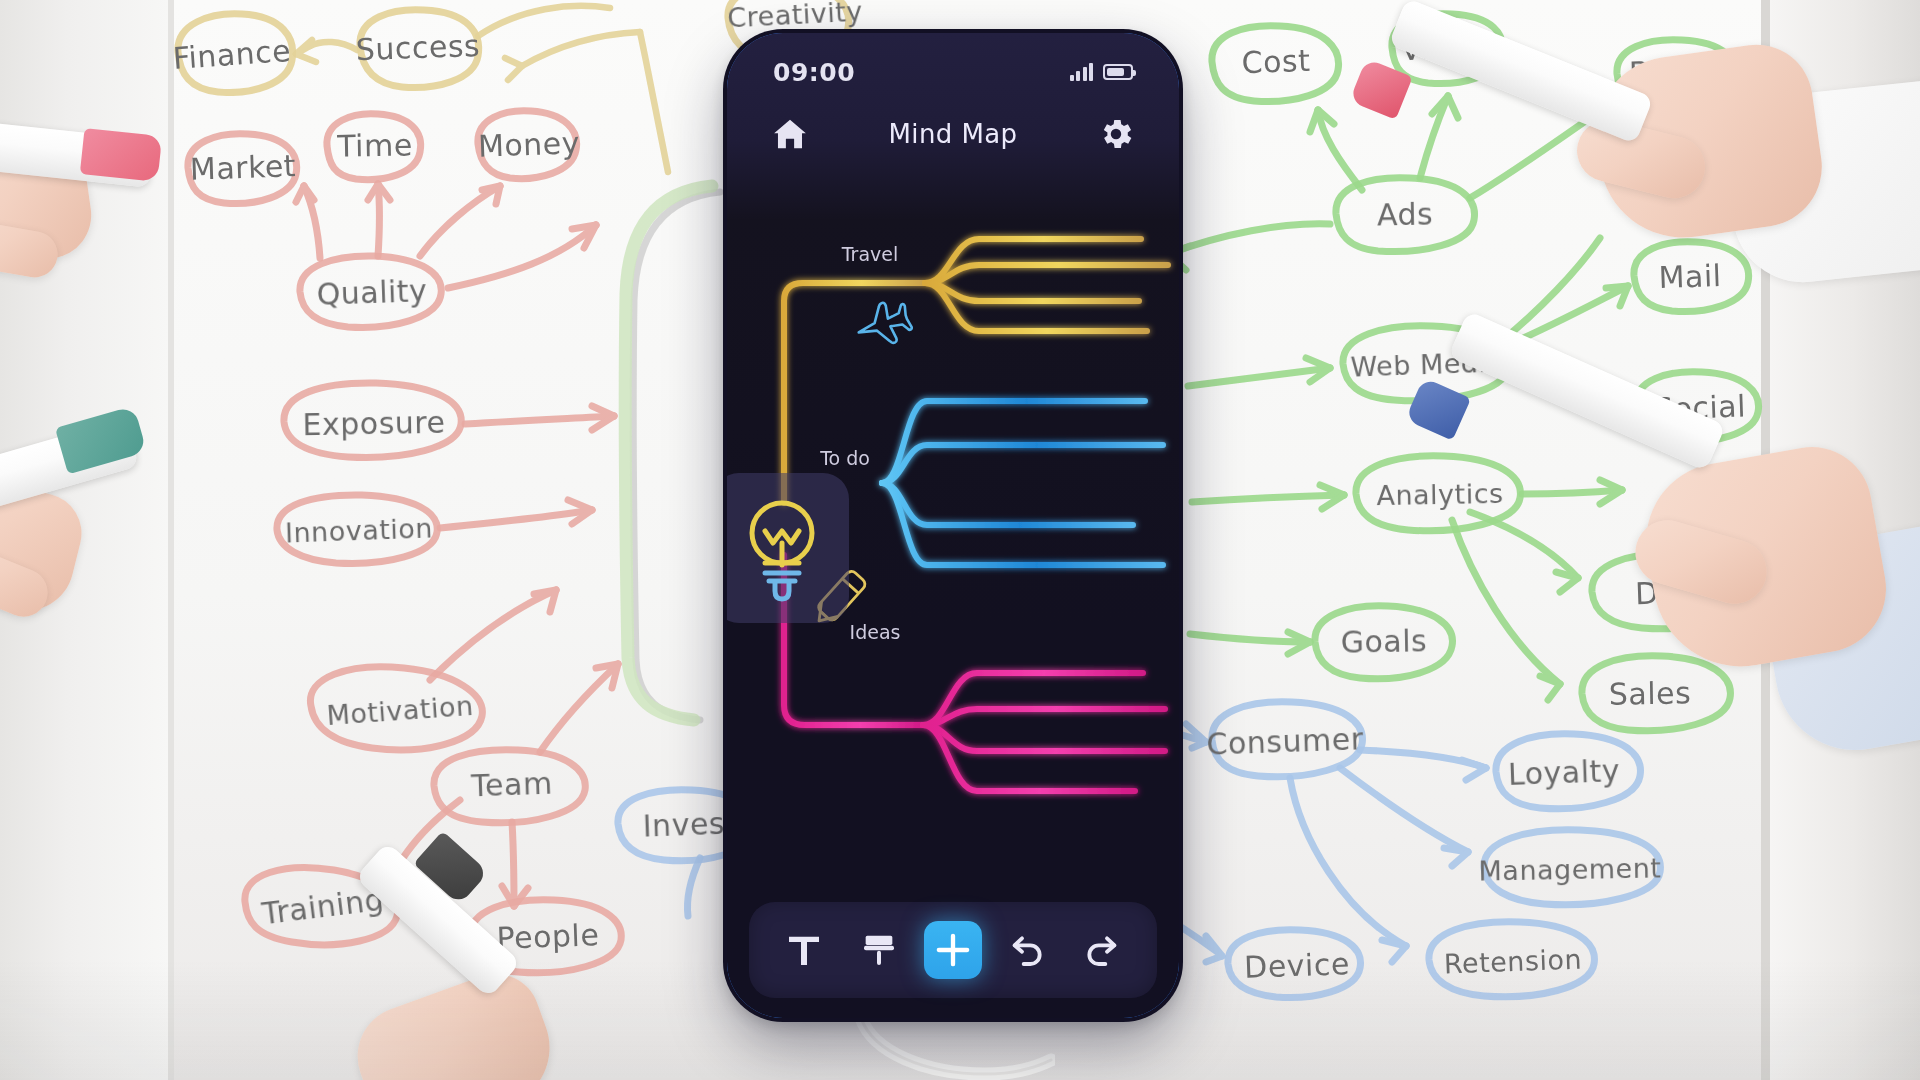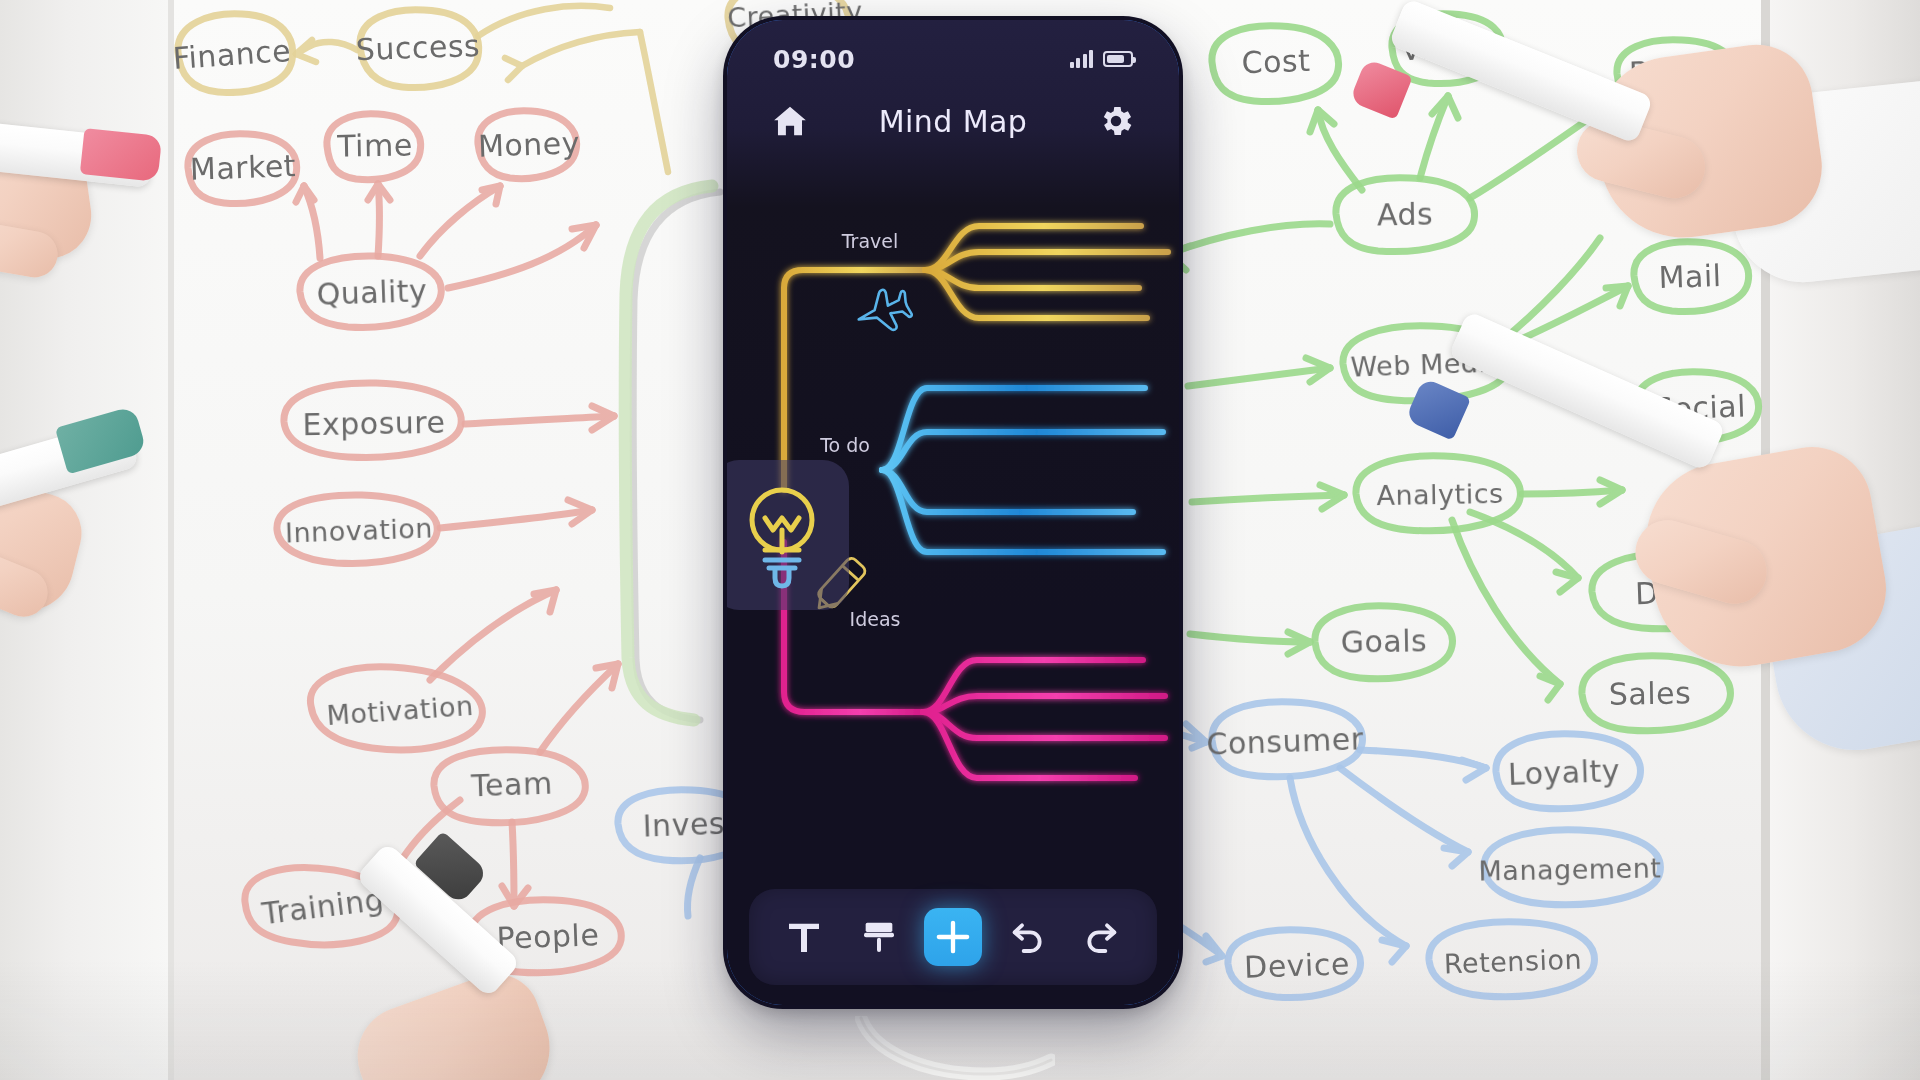"09:00" #phone { top: 20px -> 33px }
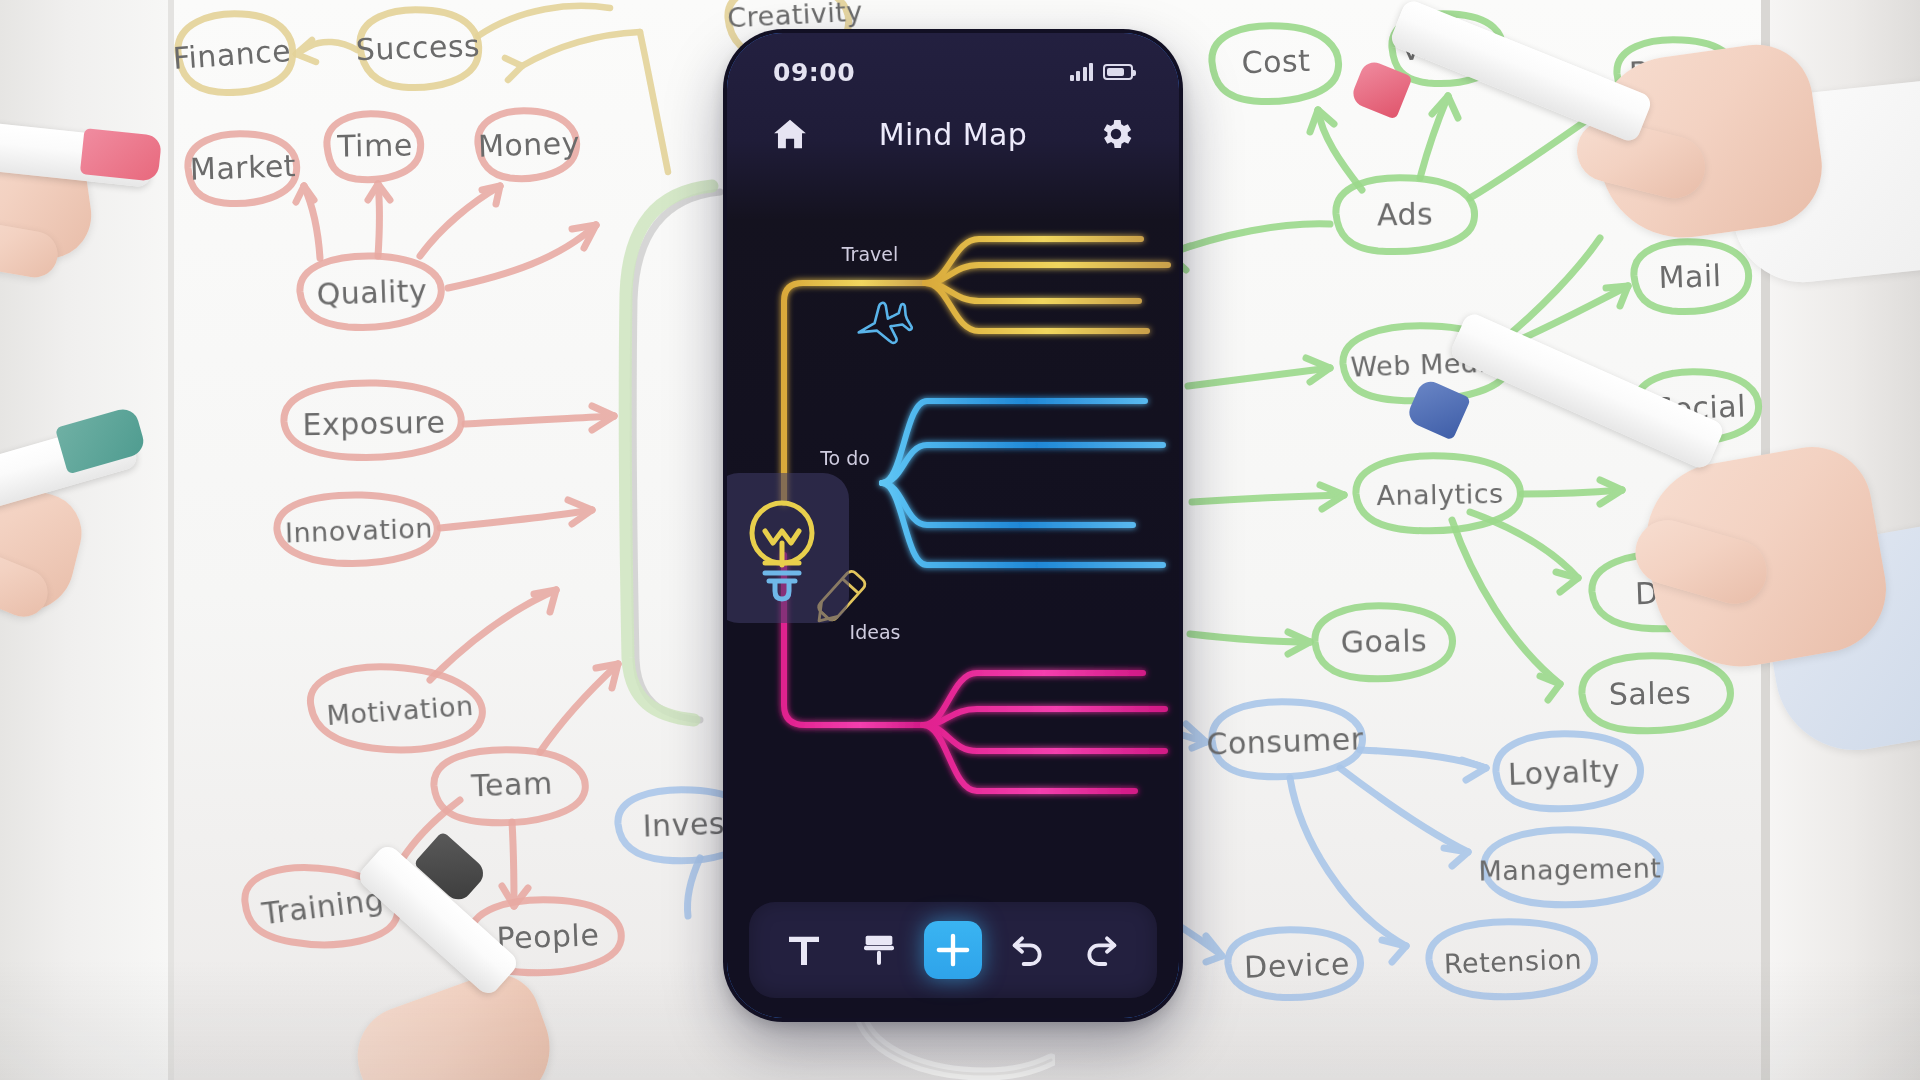"Mind Map" #app-title { font-size: 30px -> 26px }
